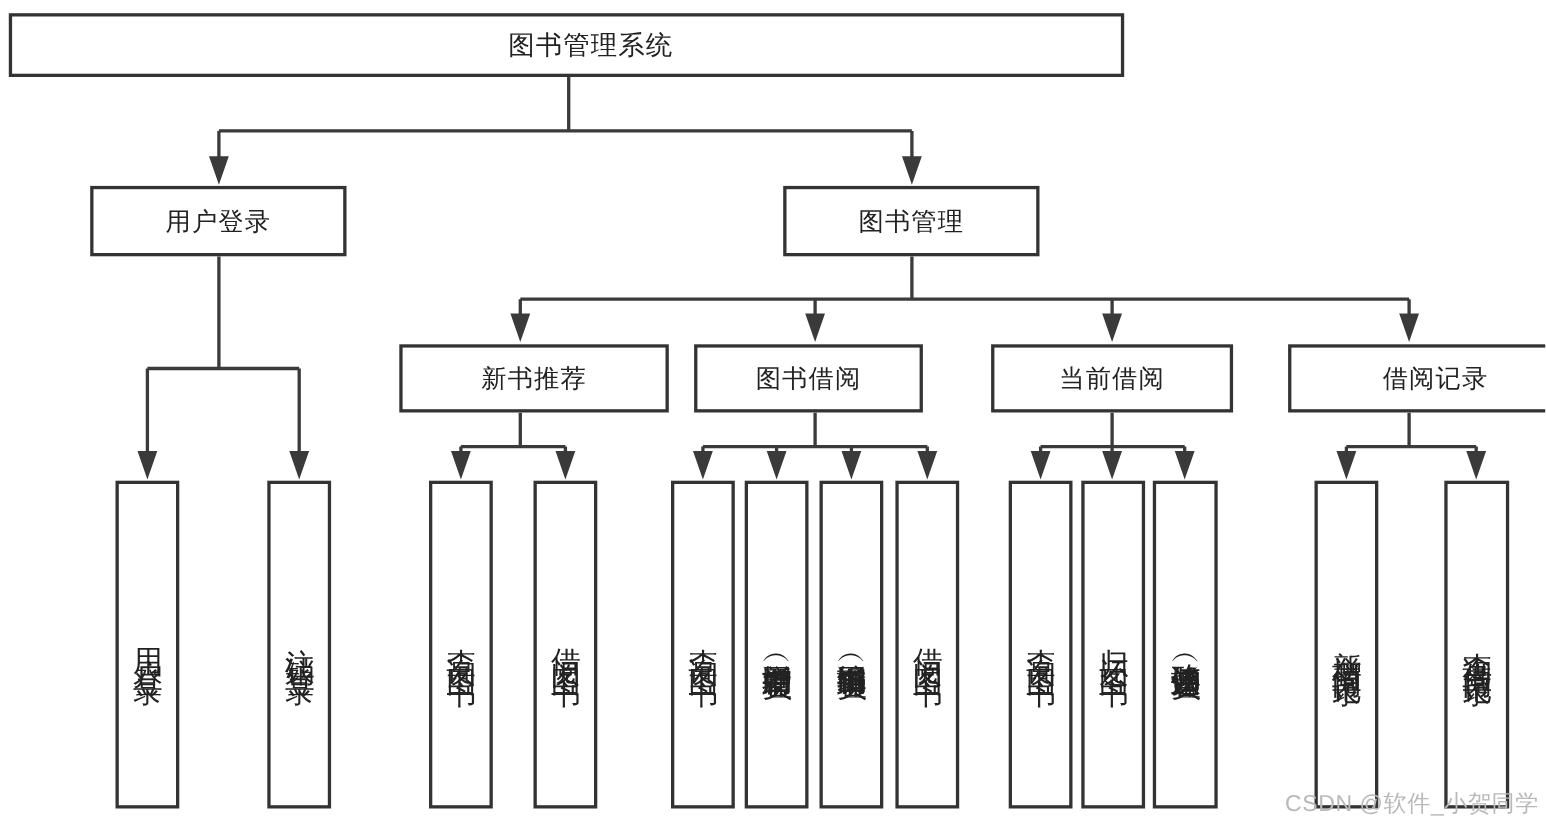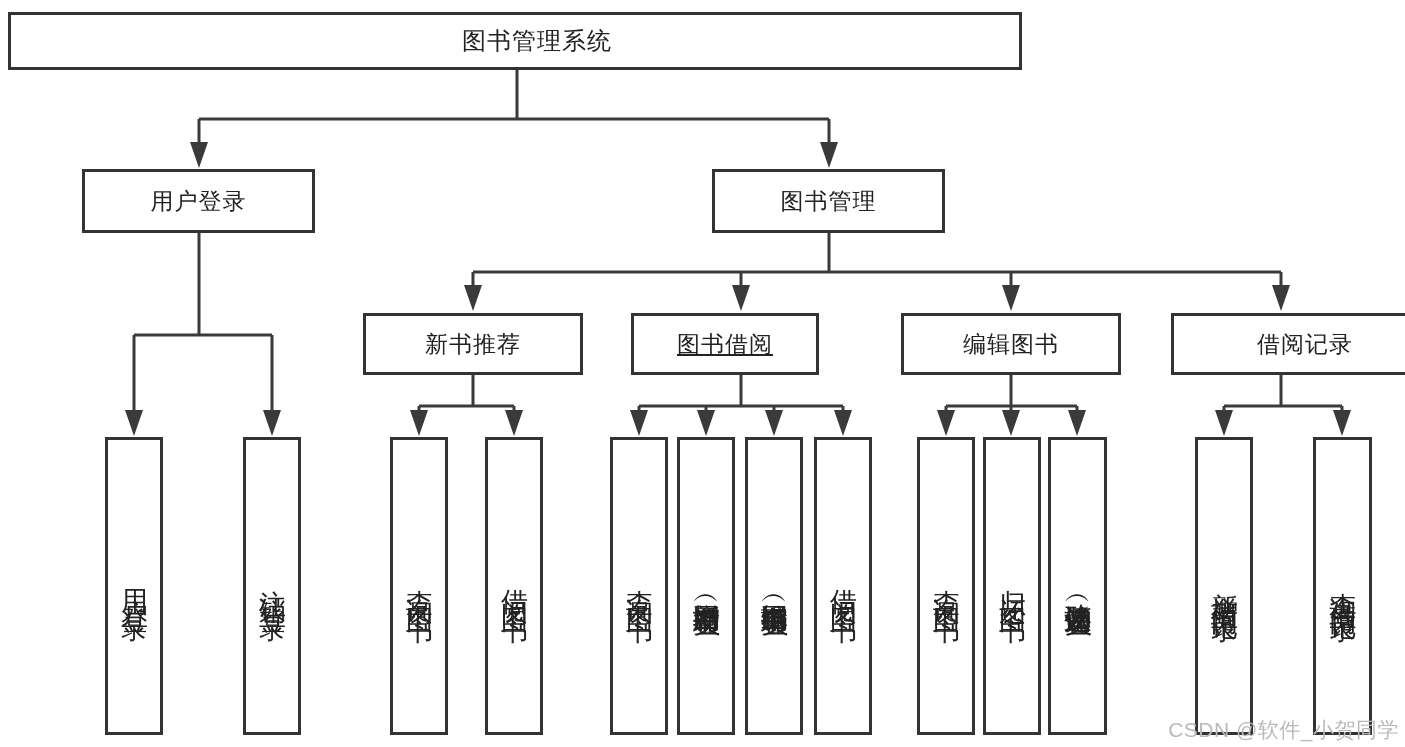"新书推荐" div.box { width: 220px -> 245px }
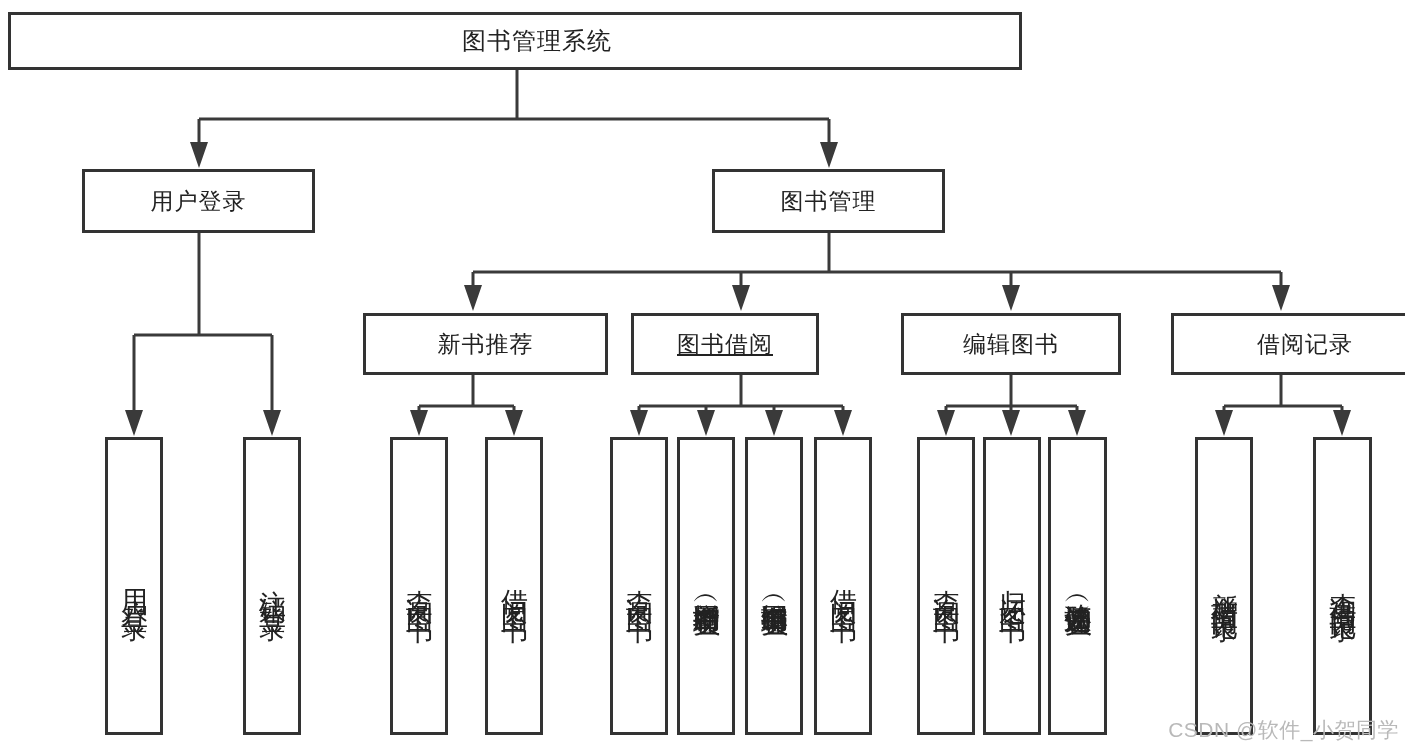"图书借阅" div.box { text-decoration: underline -> none; width: 188px -> 208px }
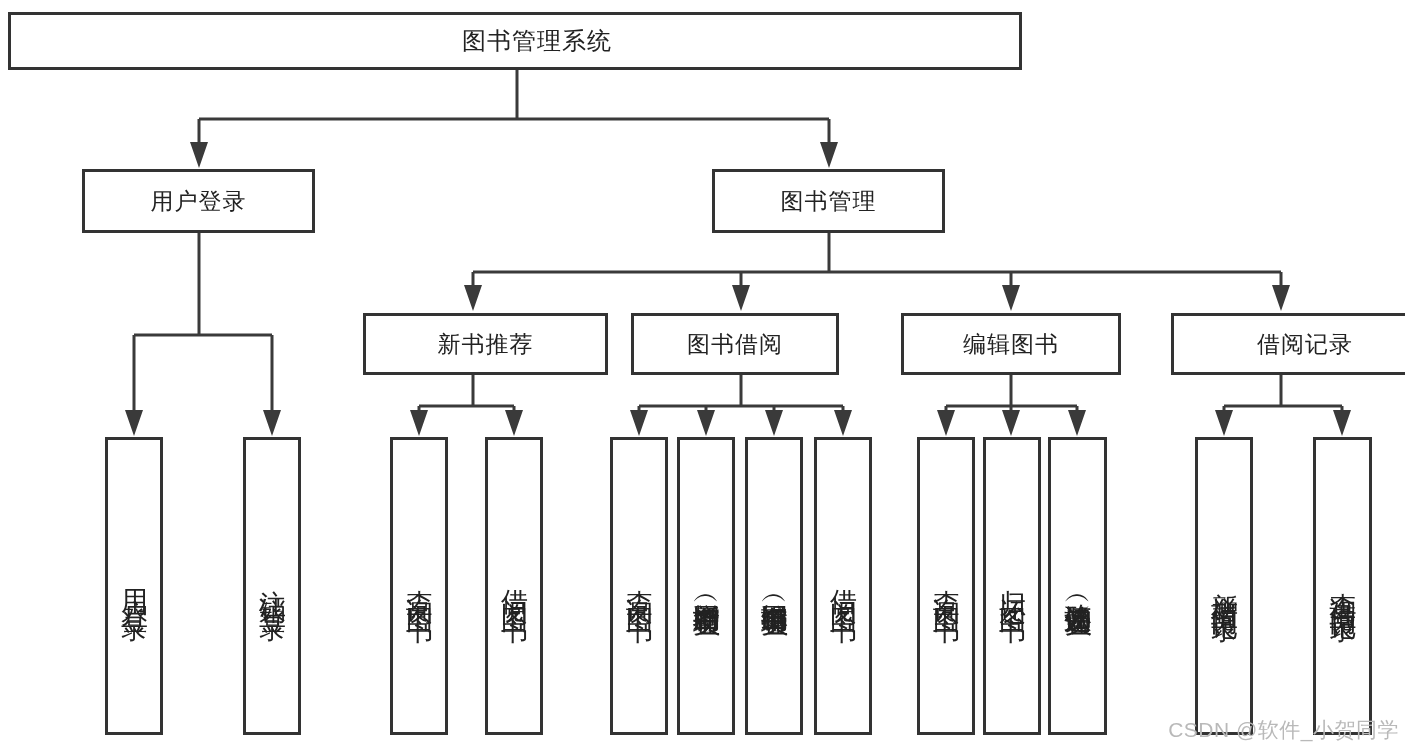"编辑图书" div.box { text: 编辑图书 -> 当前借阅 }
